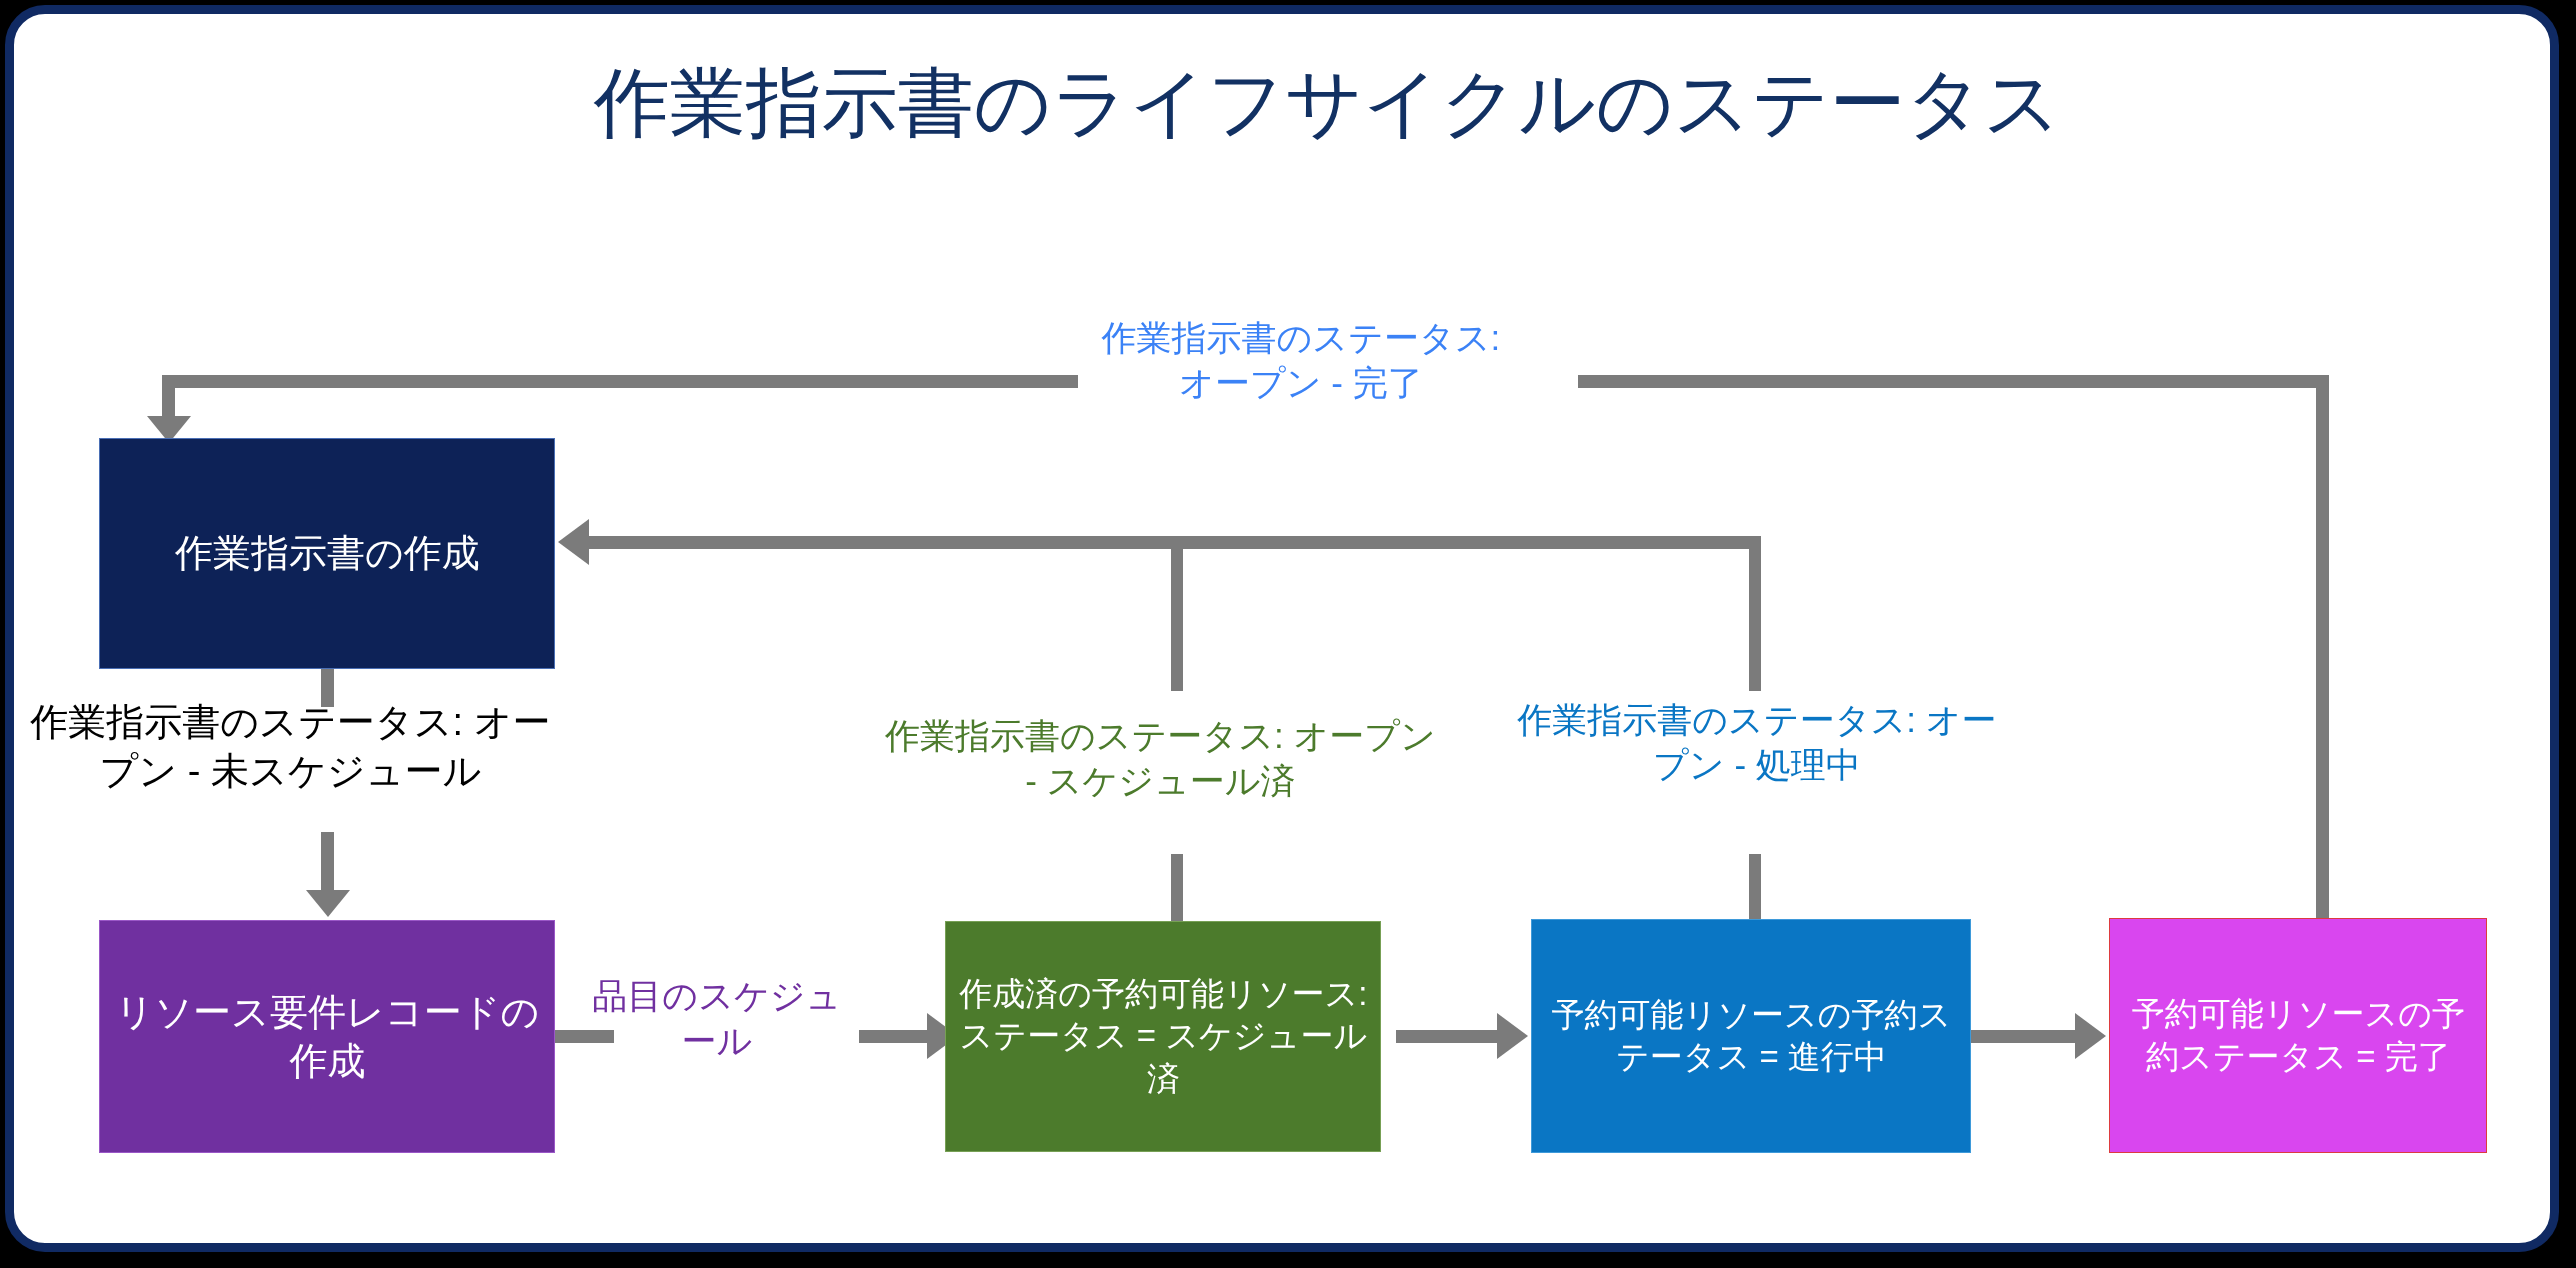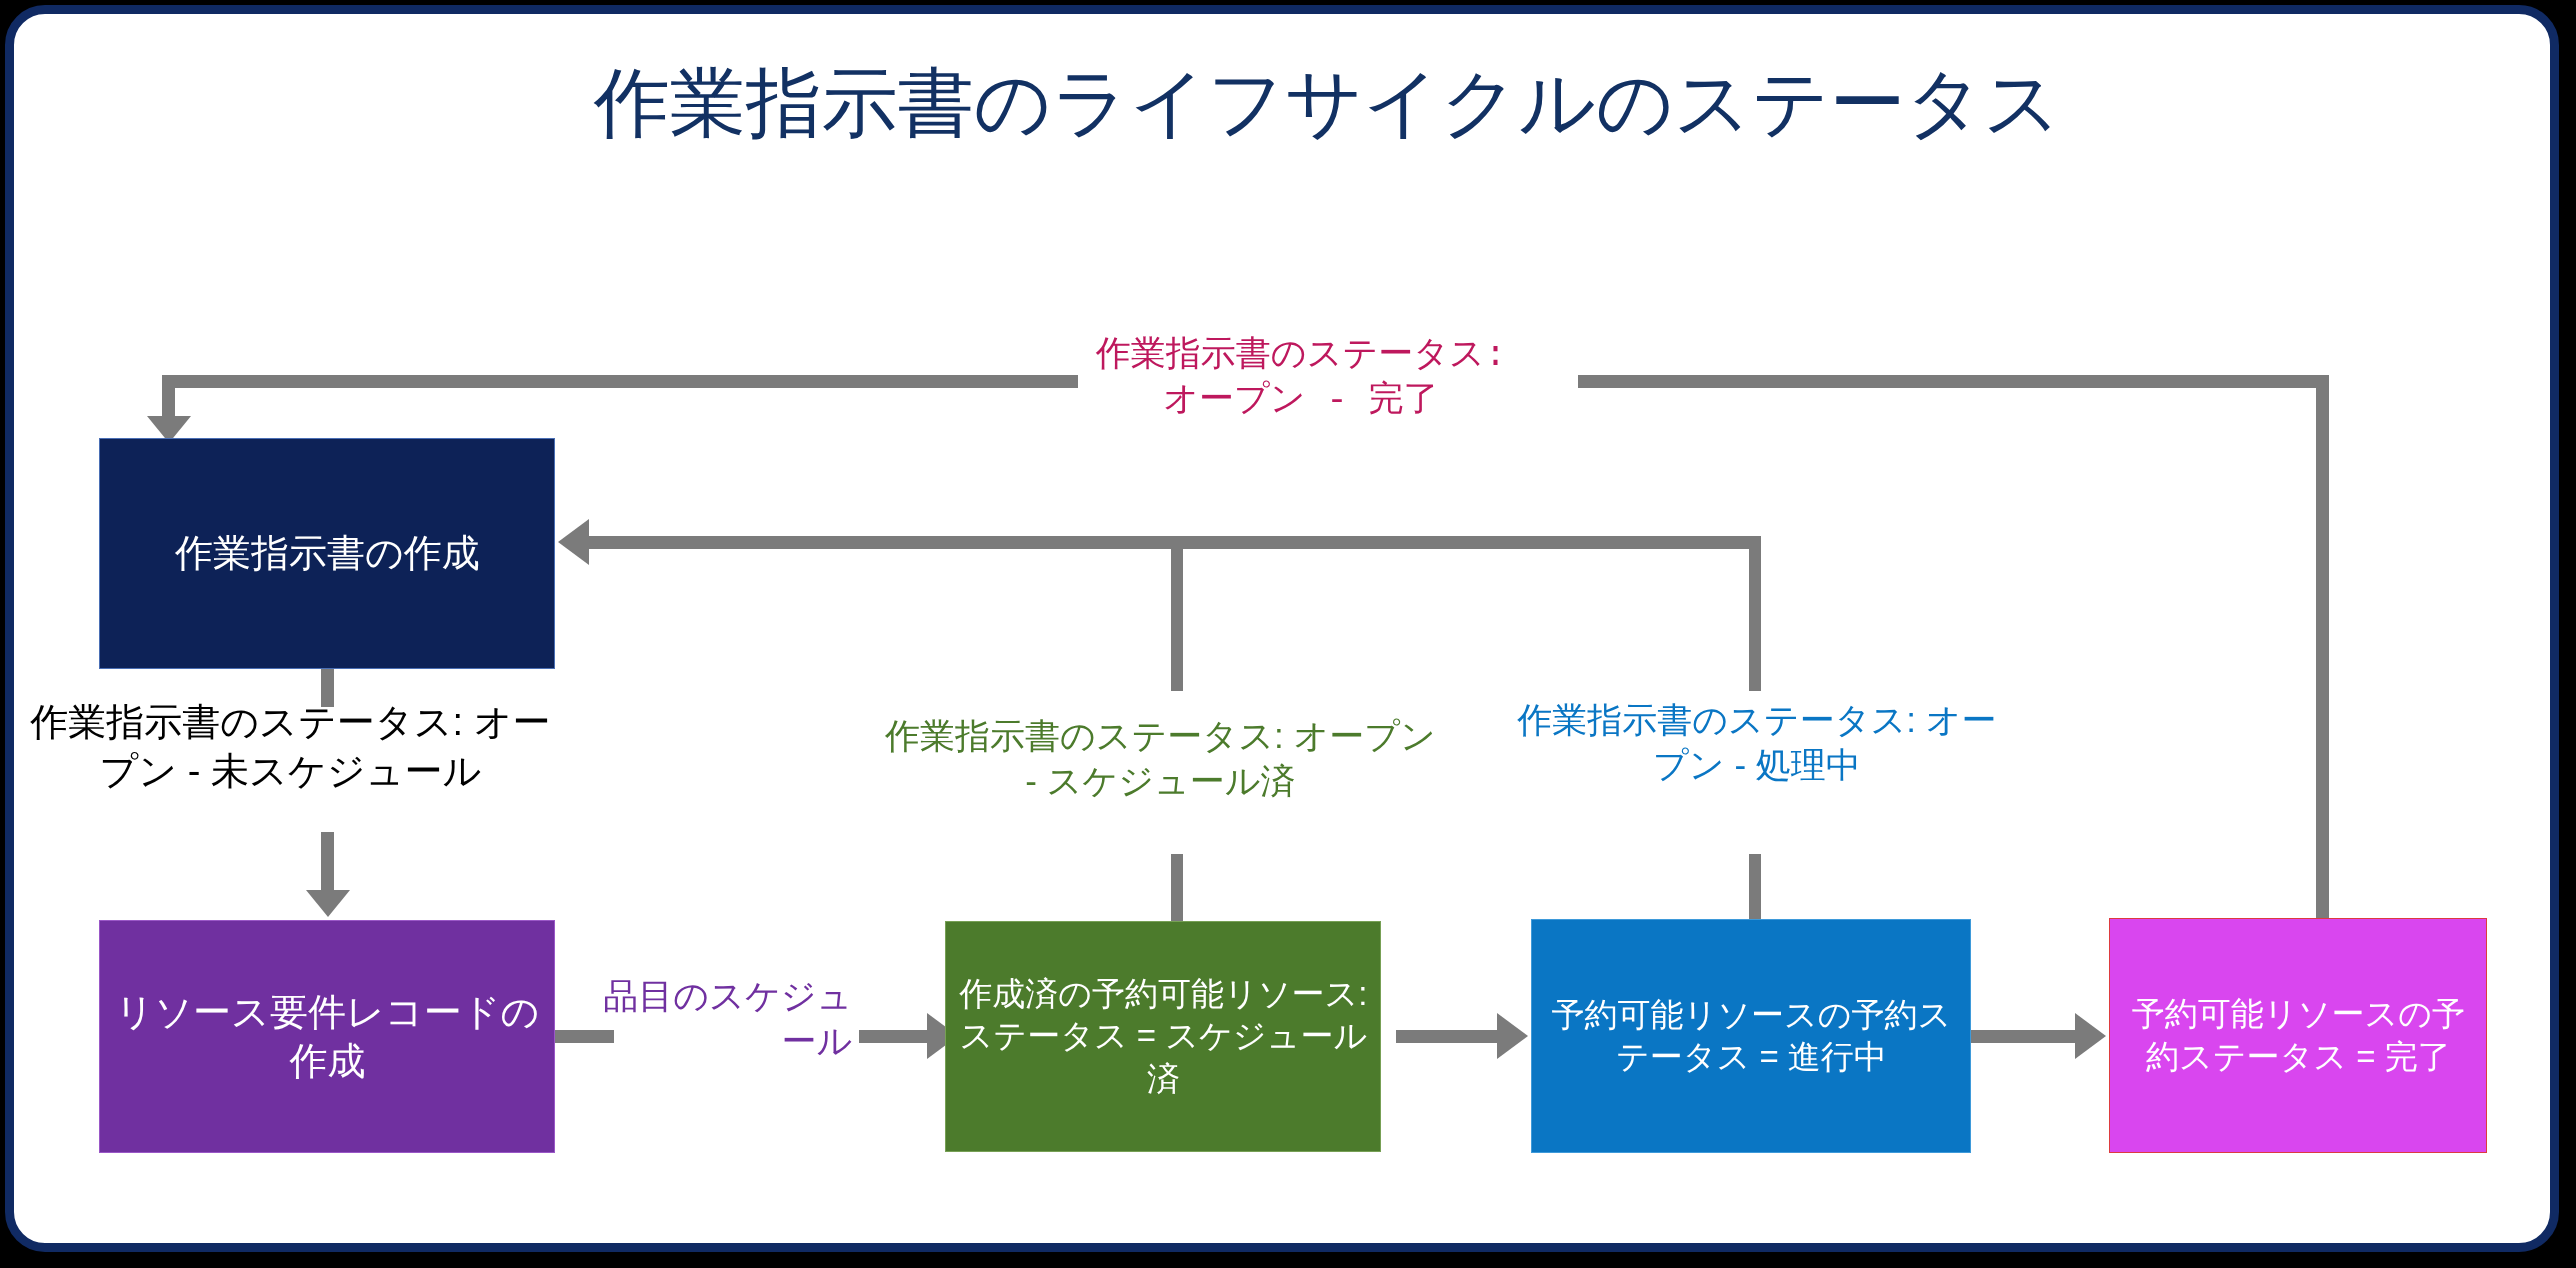"作業指示書のステータス: オープン - 完了" #lbl-completed { color: #be185d -> #3b82f6; font-family: Liberation Mono, monospace -> none; top: 320px -> 302px }
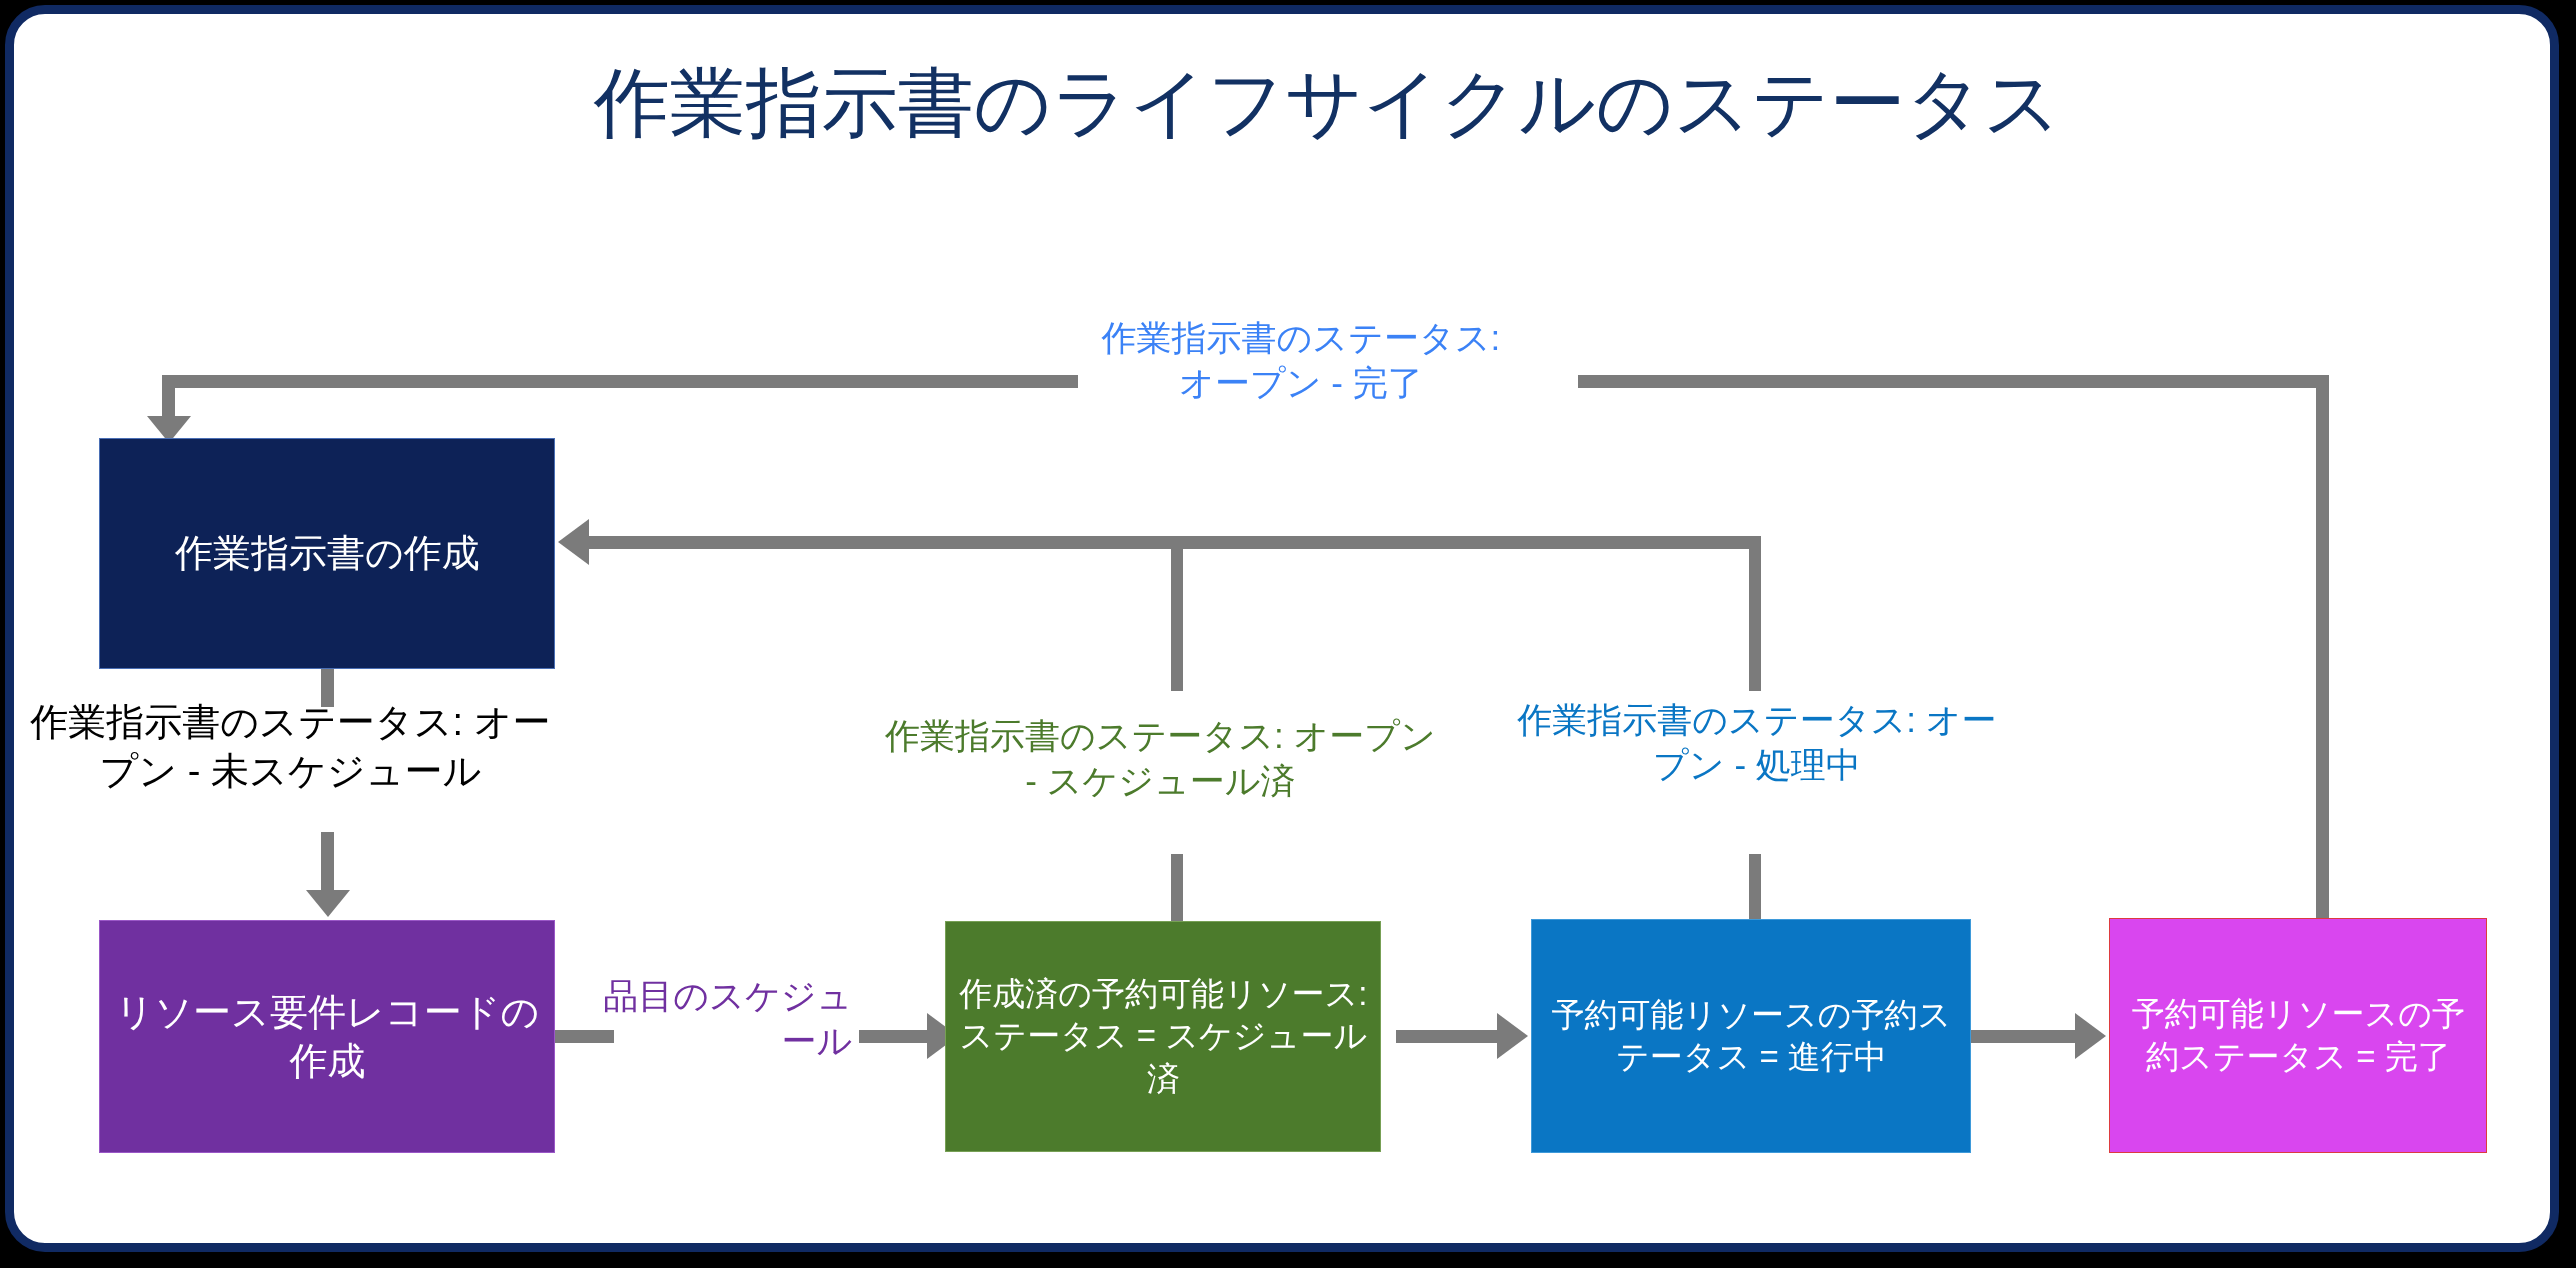"品目のスケジュール" #lbl-sched-item { text-align: right -> none }
